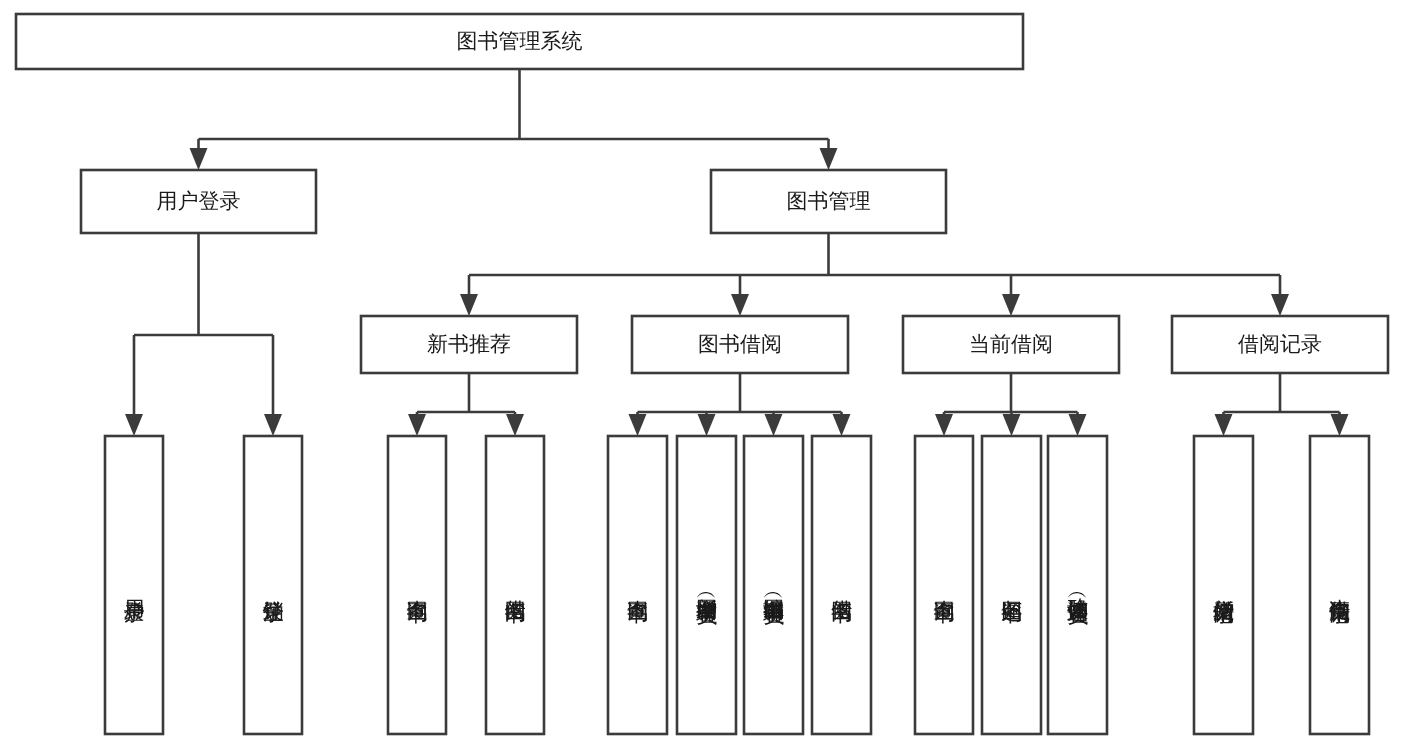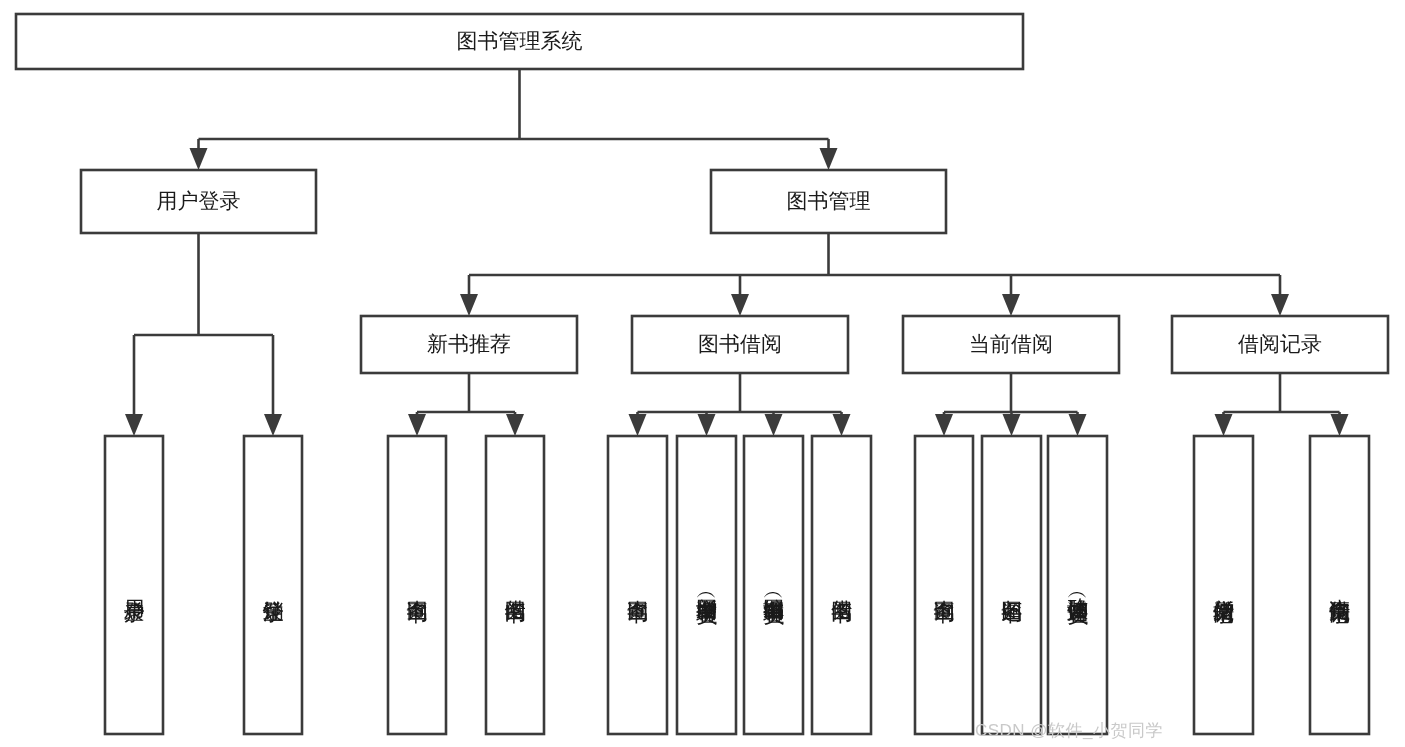"CSDN @软件_小贺同学" div.watermark { html: <div>CSDN @软件_小贺同学</div> -> none }
